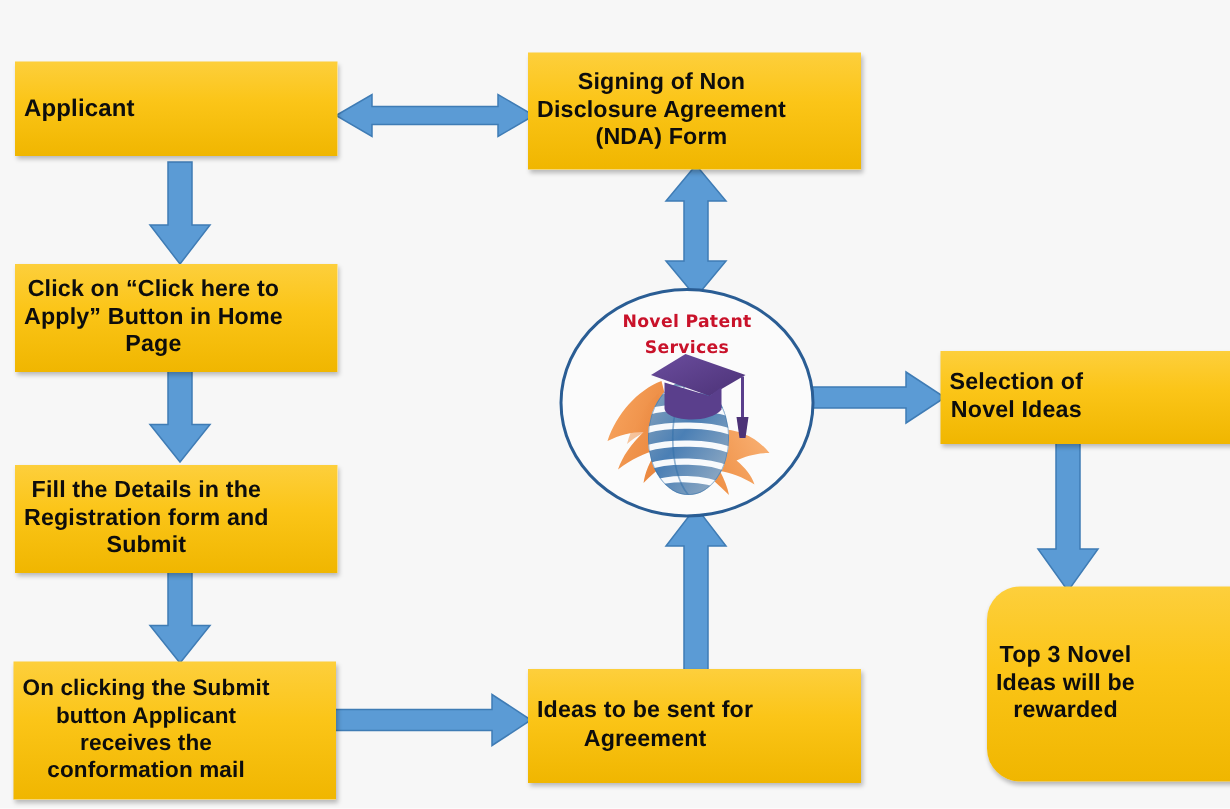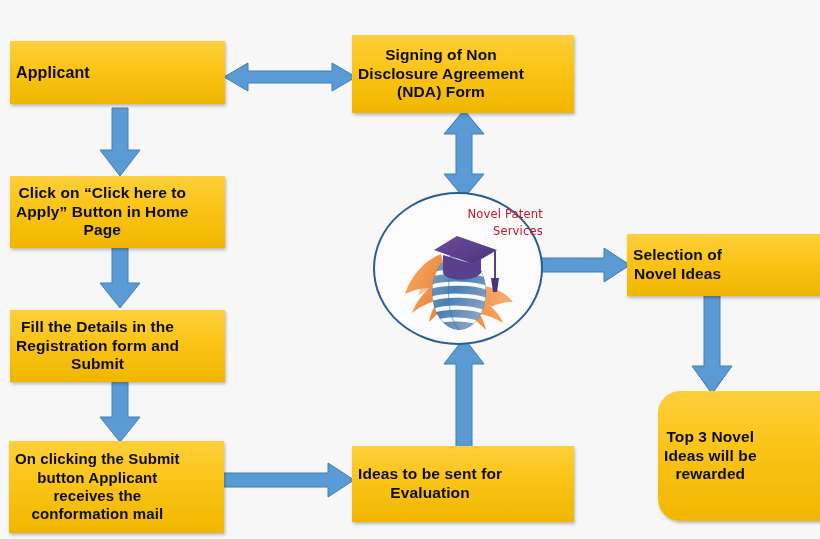"Novel Patent" #logo .brand { font-weight: 400 -> 700; text-align: right -> center }
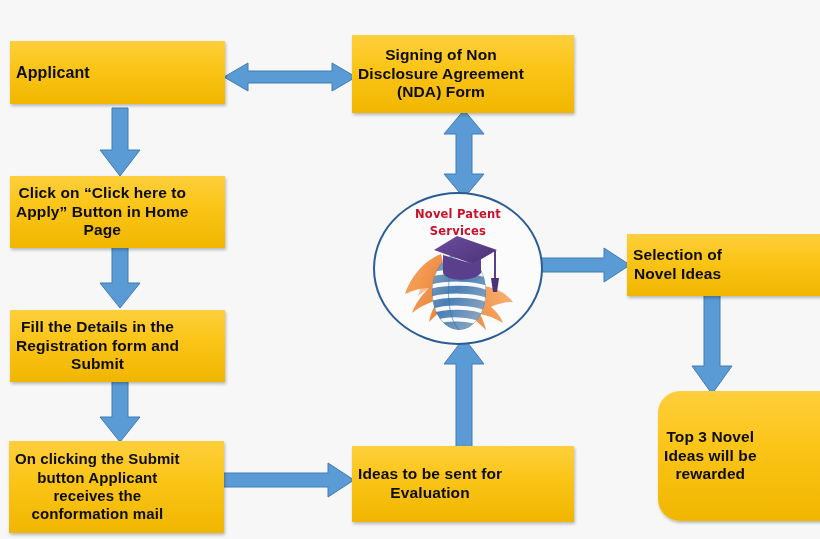"Ideas to be sent for" span.txt { text: Evaluation -> Agreement }
